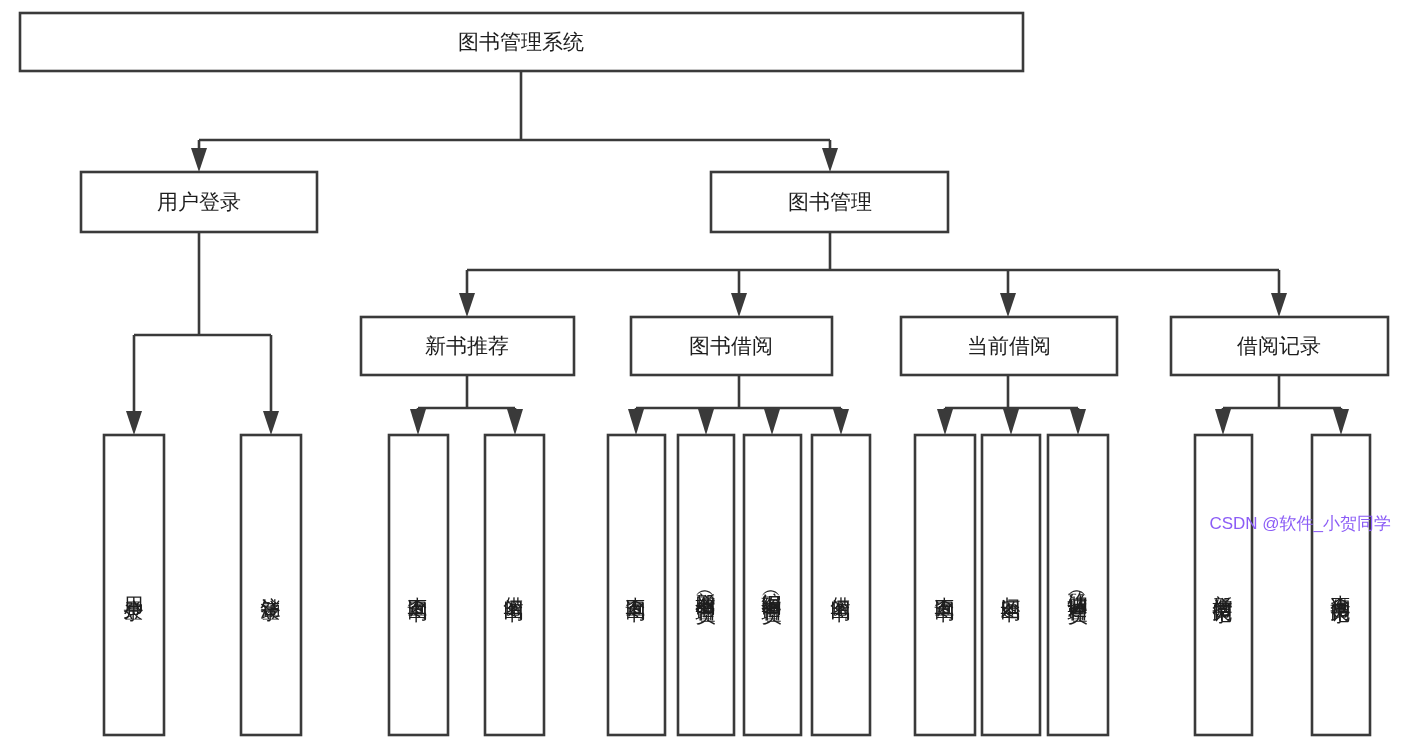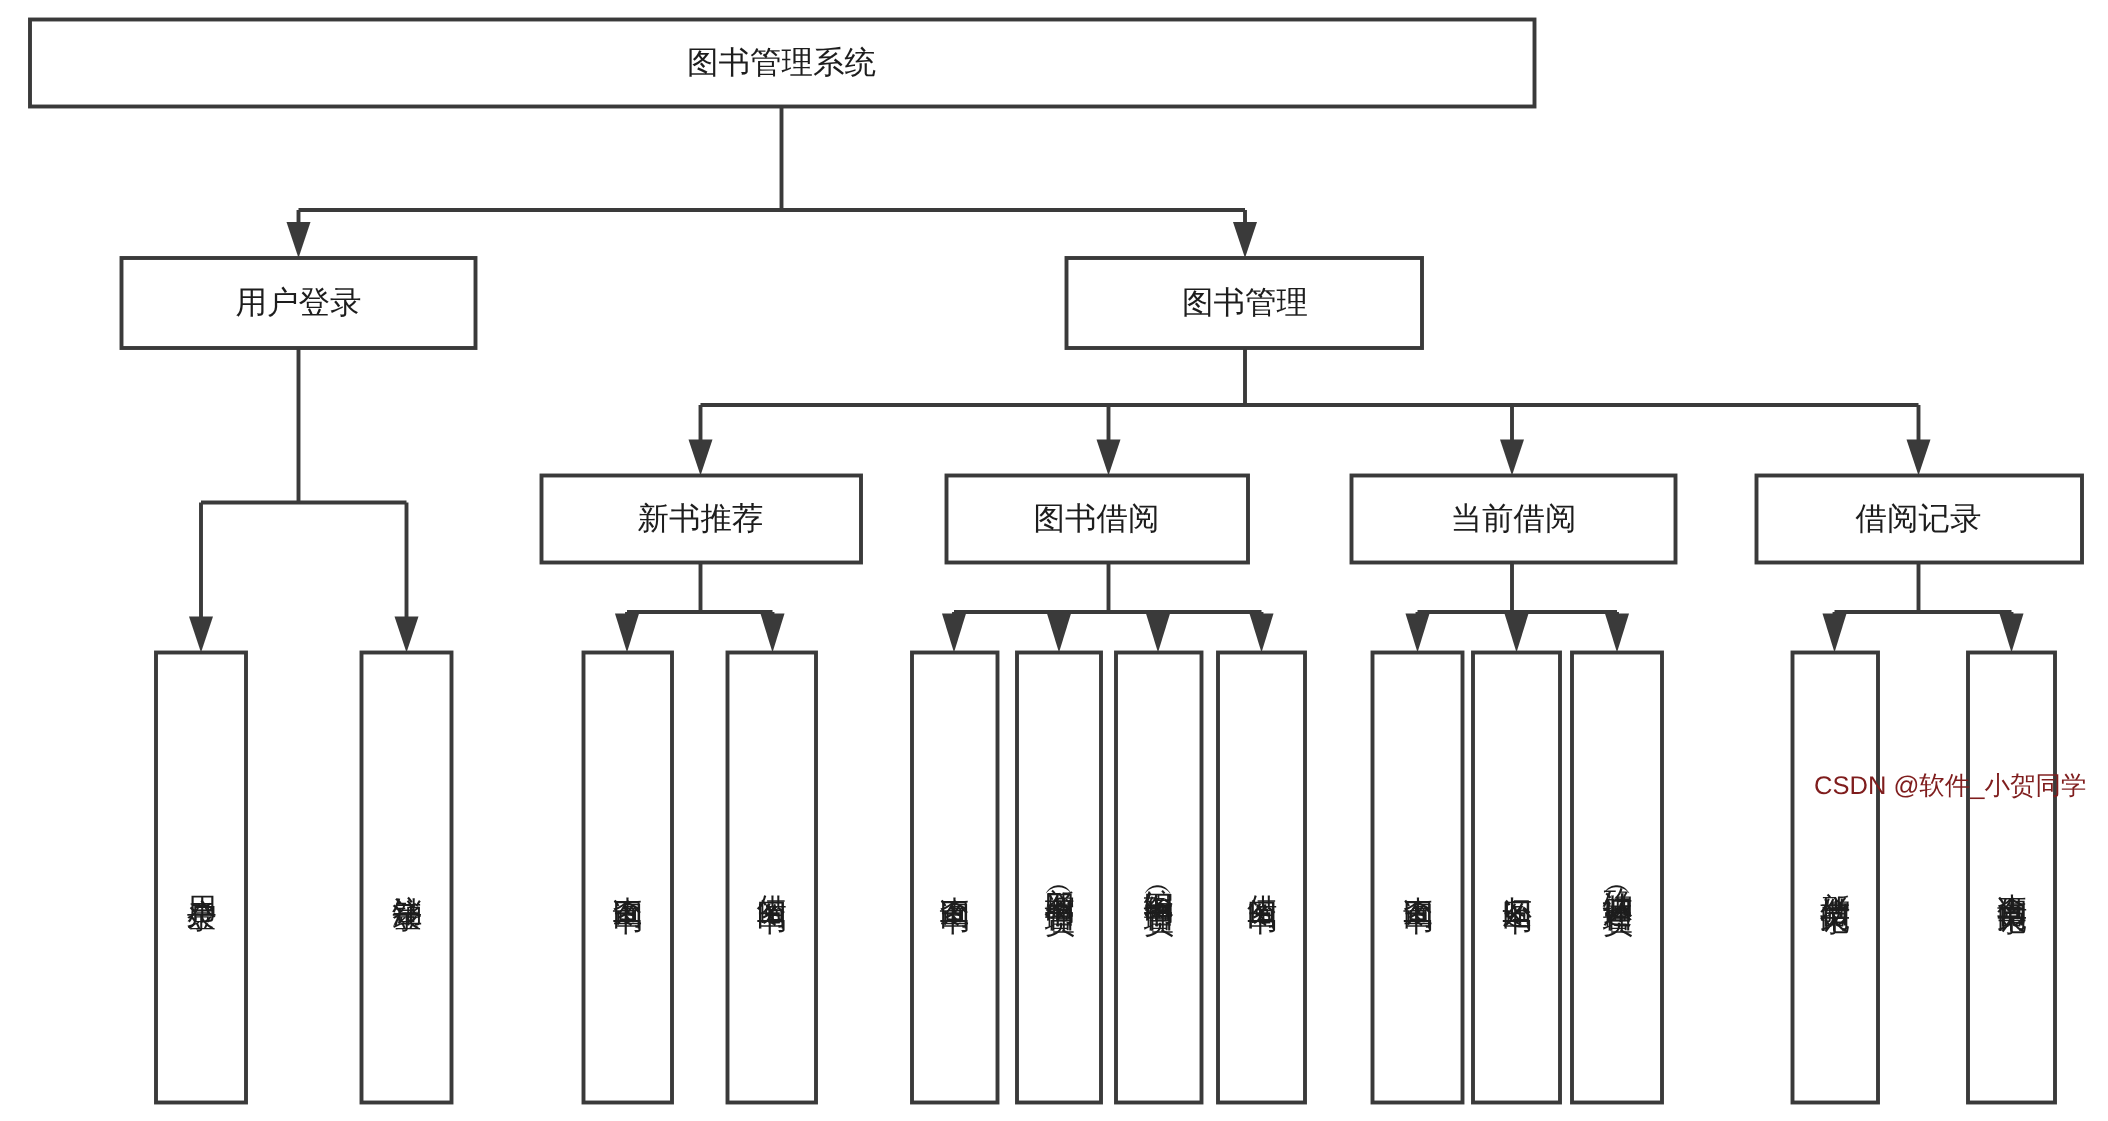"CSDN @软件_小贺同学" .watermark { color: #7f1d1d -> #8b5cf6 }
